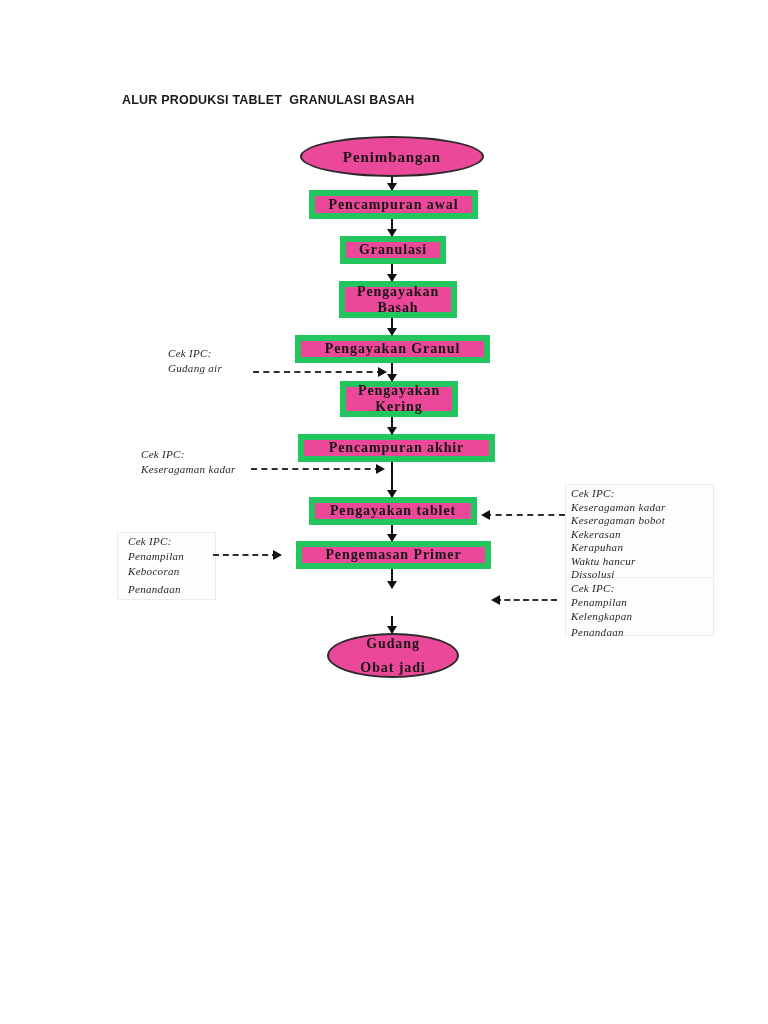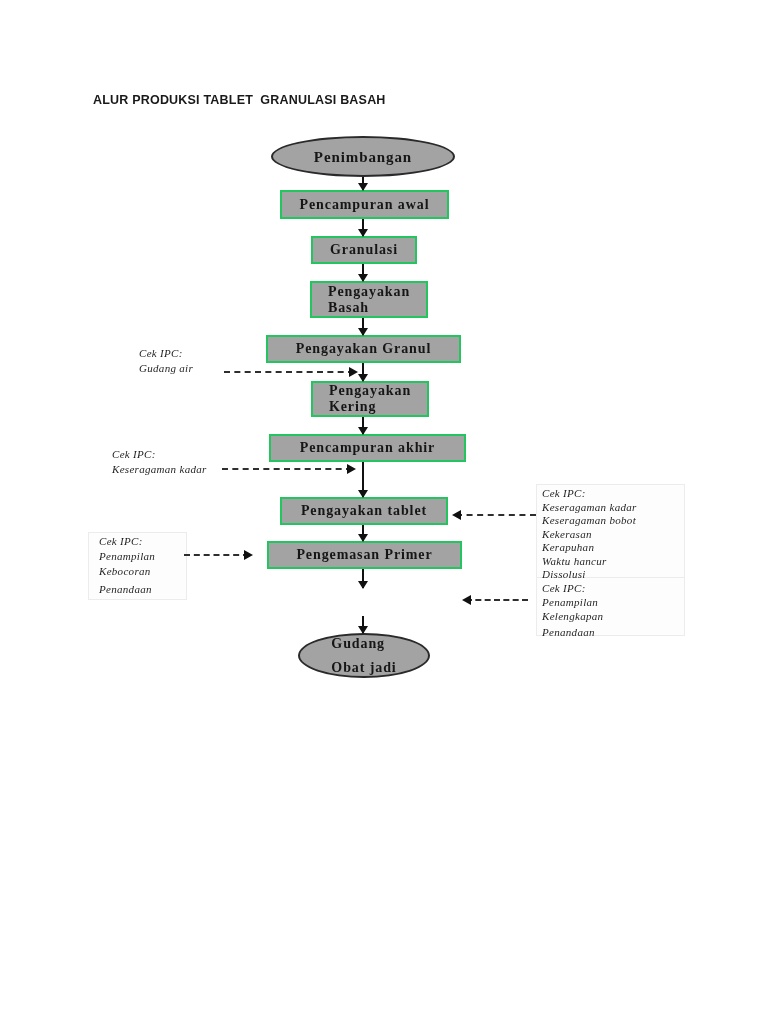"ALUR PRODUKSI TABLET GRANULASI BASAH" .page { margin-left: none -> 29px }
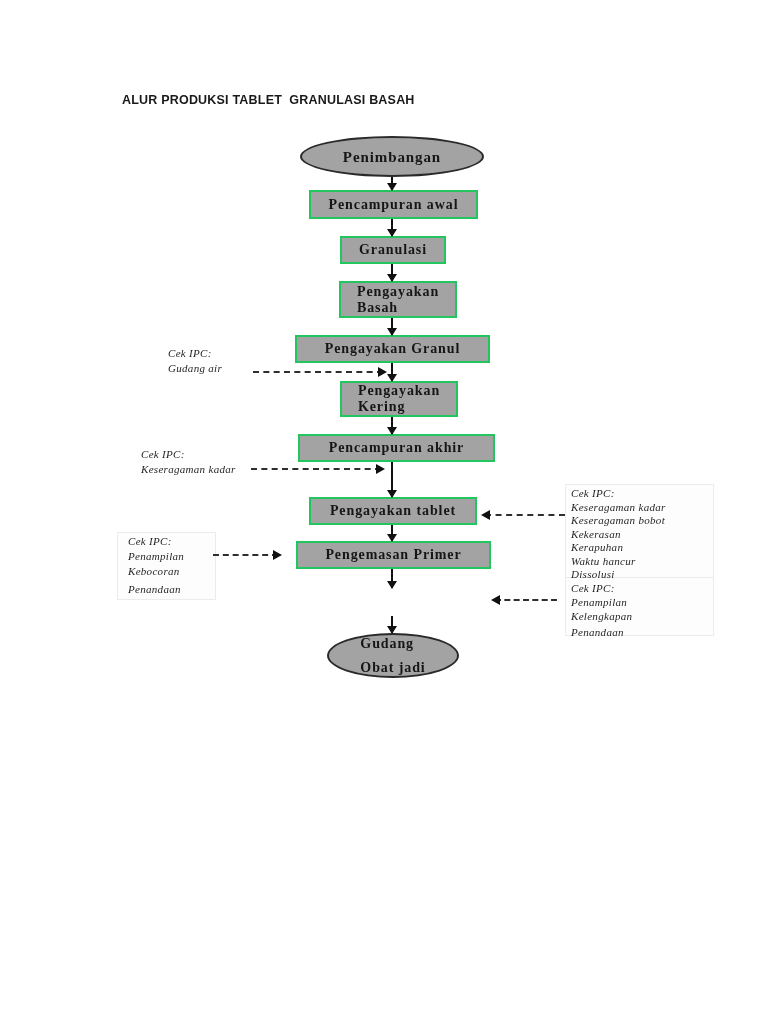"Penimbangan" .node { background: #a3a3a3 -> #ec4899; text-align: none -> center }
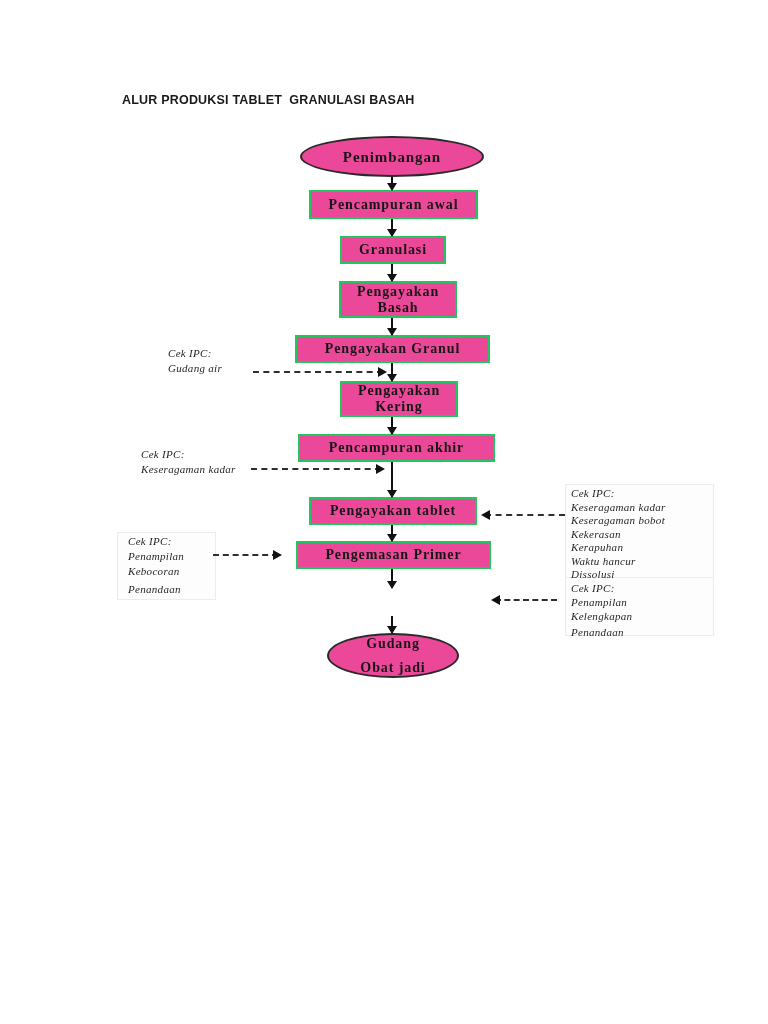"Pencampuran awal" .process { border: 2px solid #22c55e -> 6px solid #22c55e }
